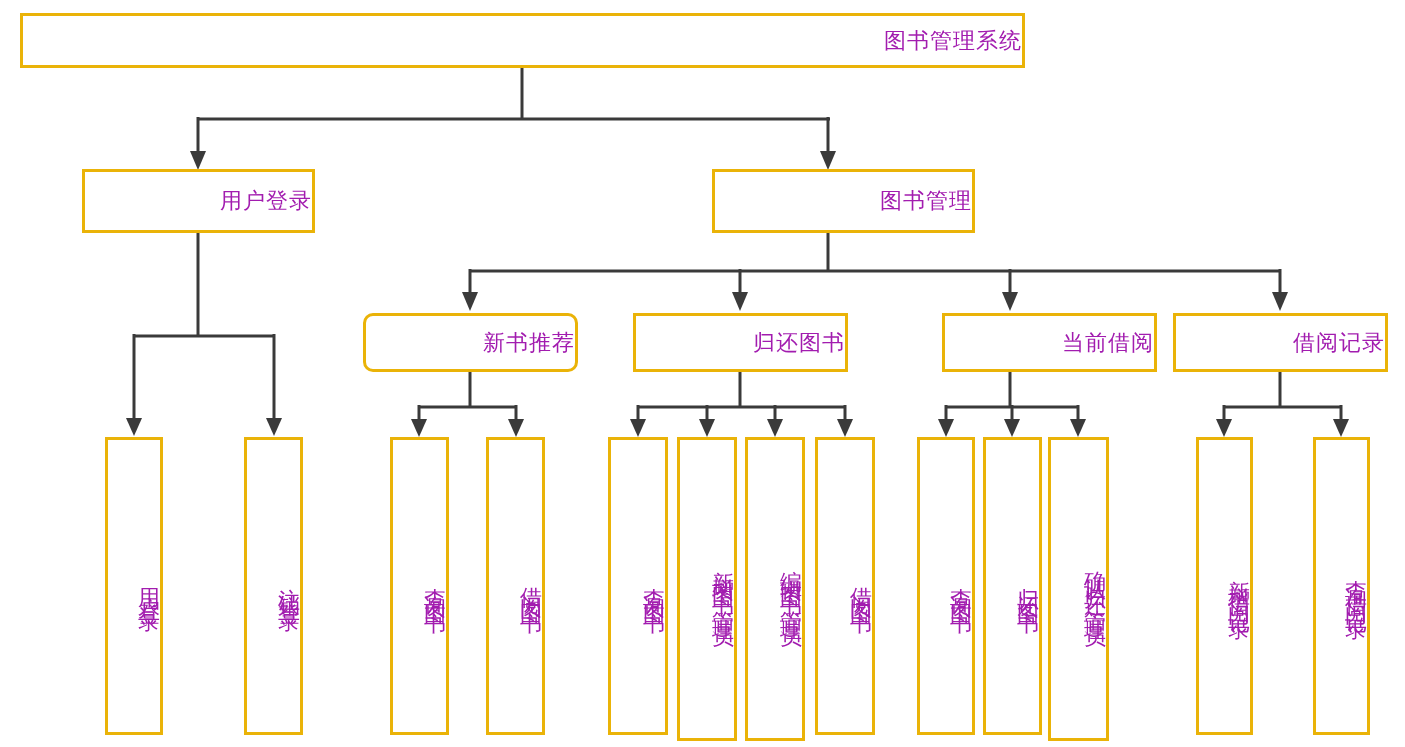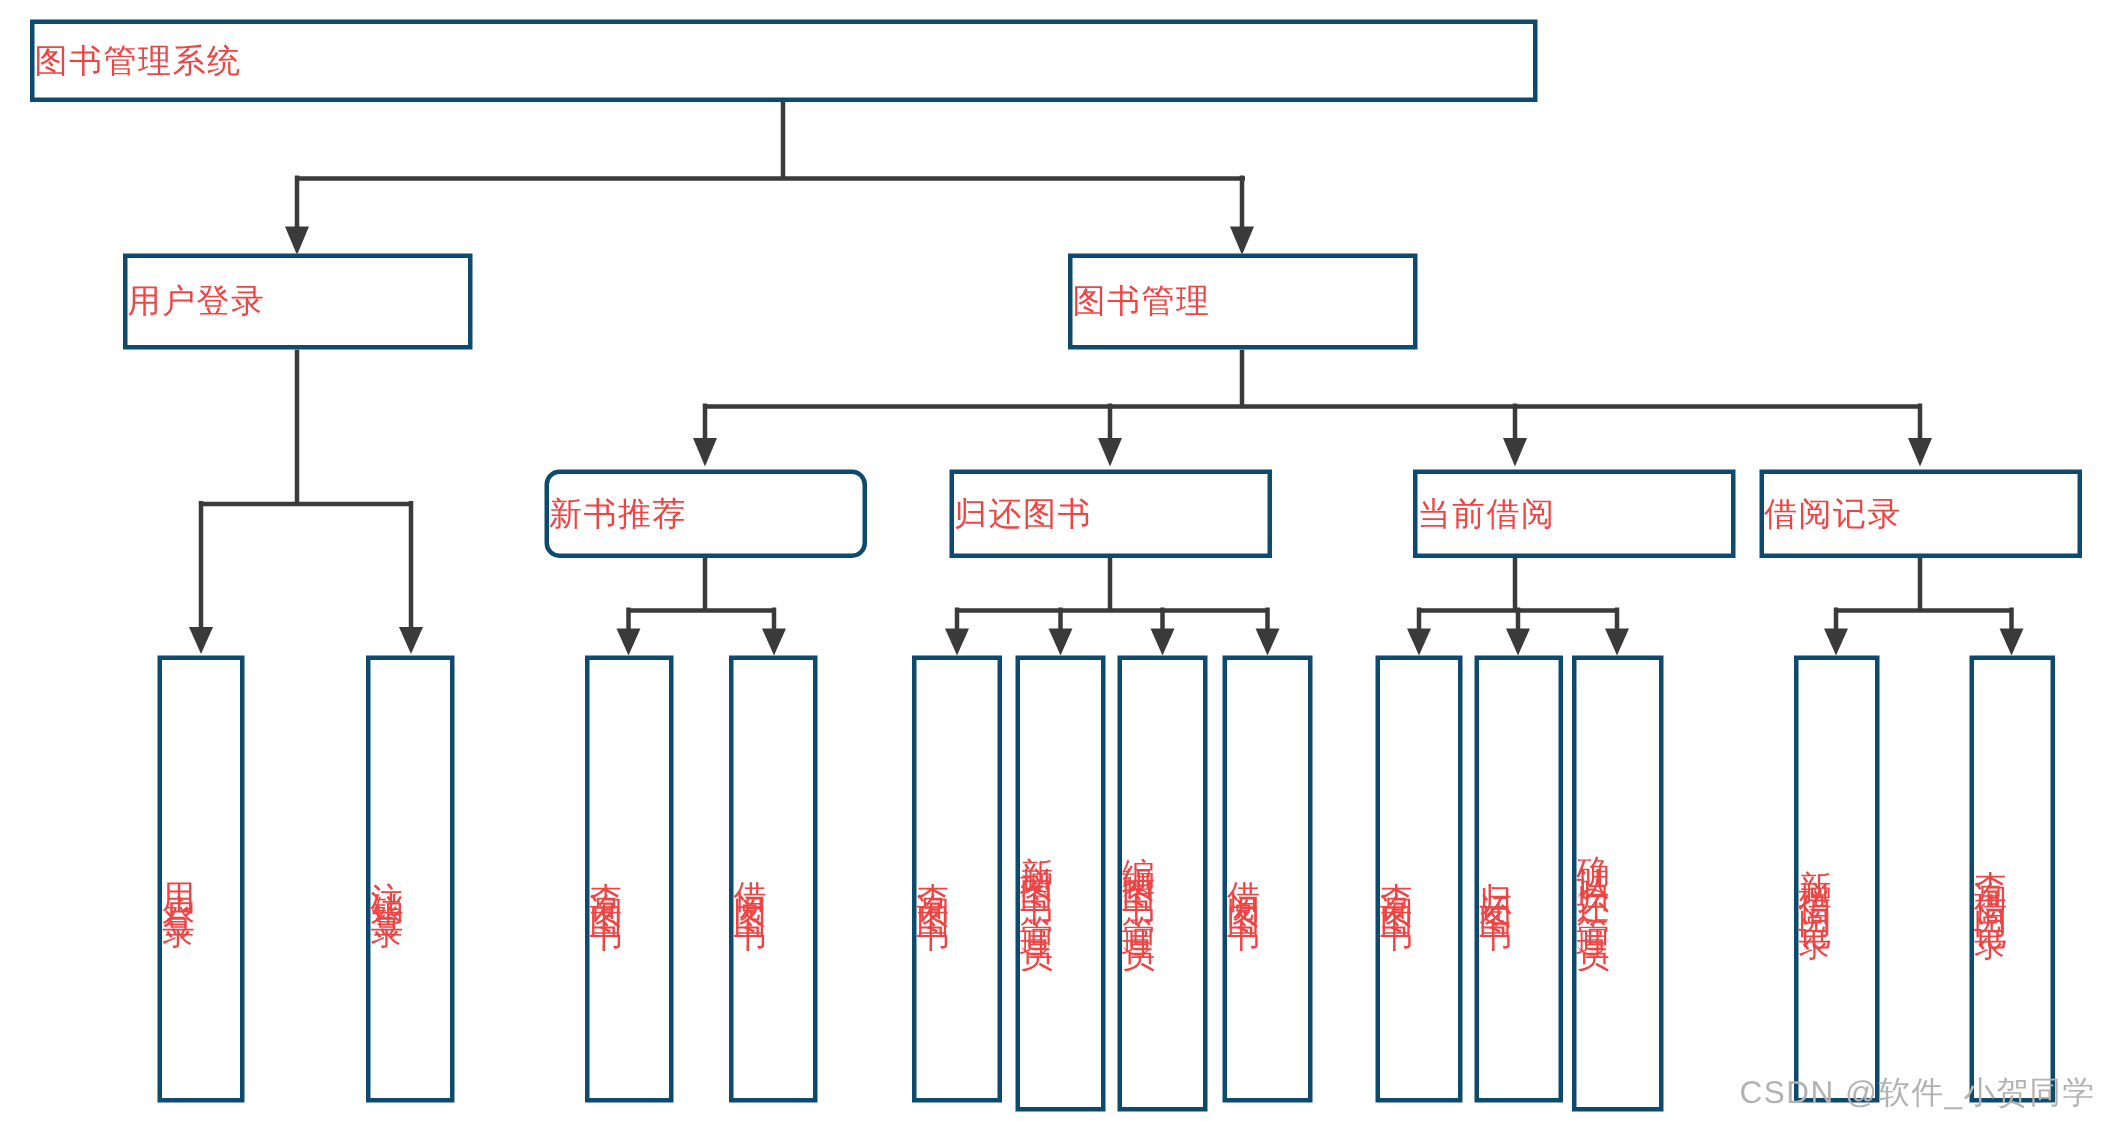"图书管理系统" .node { border: 3px solid #0c4a6e -> 3px solid #eab308; color: #ef4444 -> #a21caf; justify-content: flex-start -> flex-end }
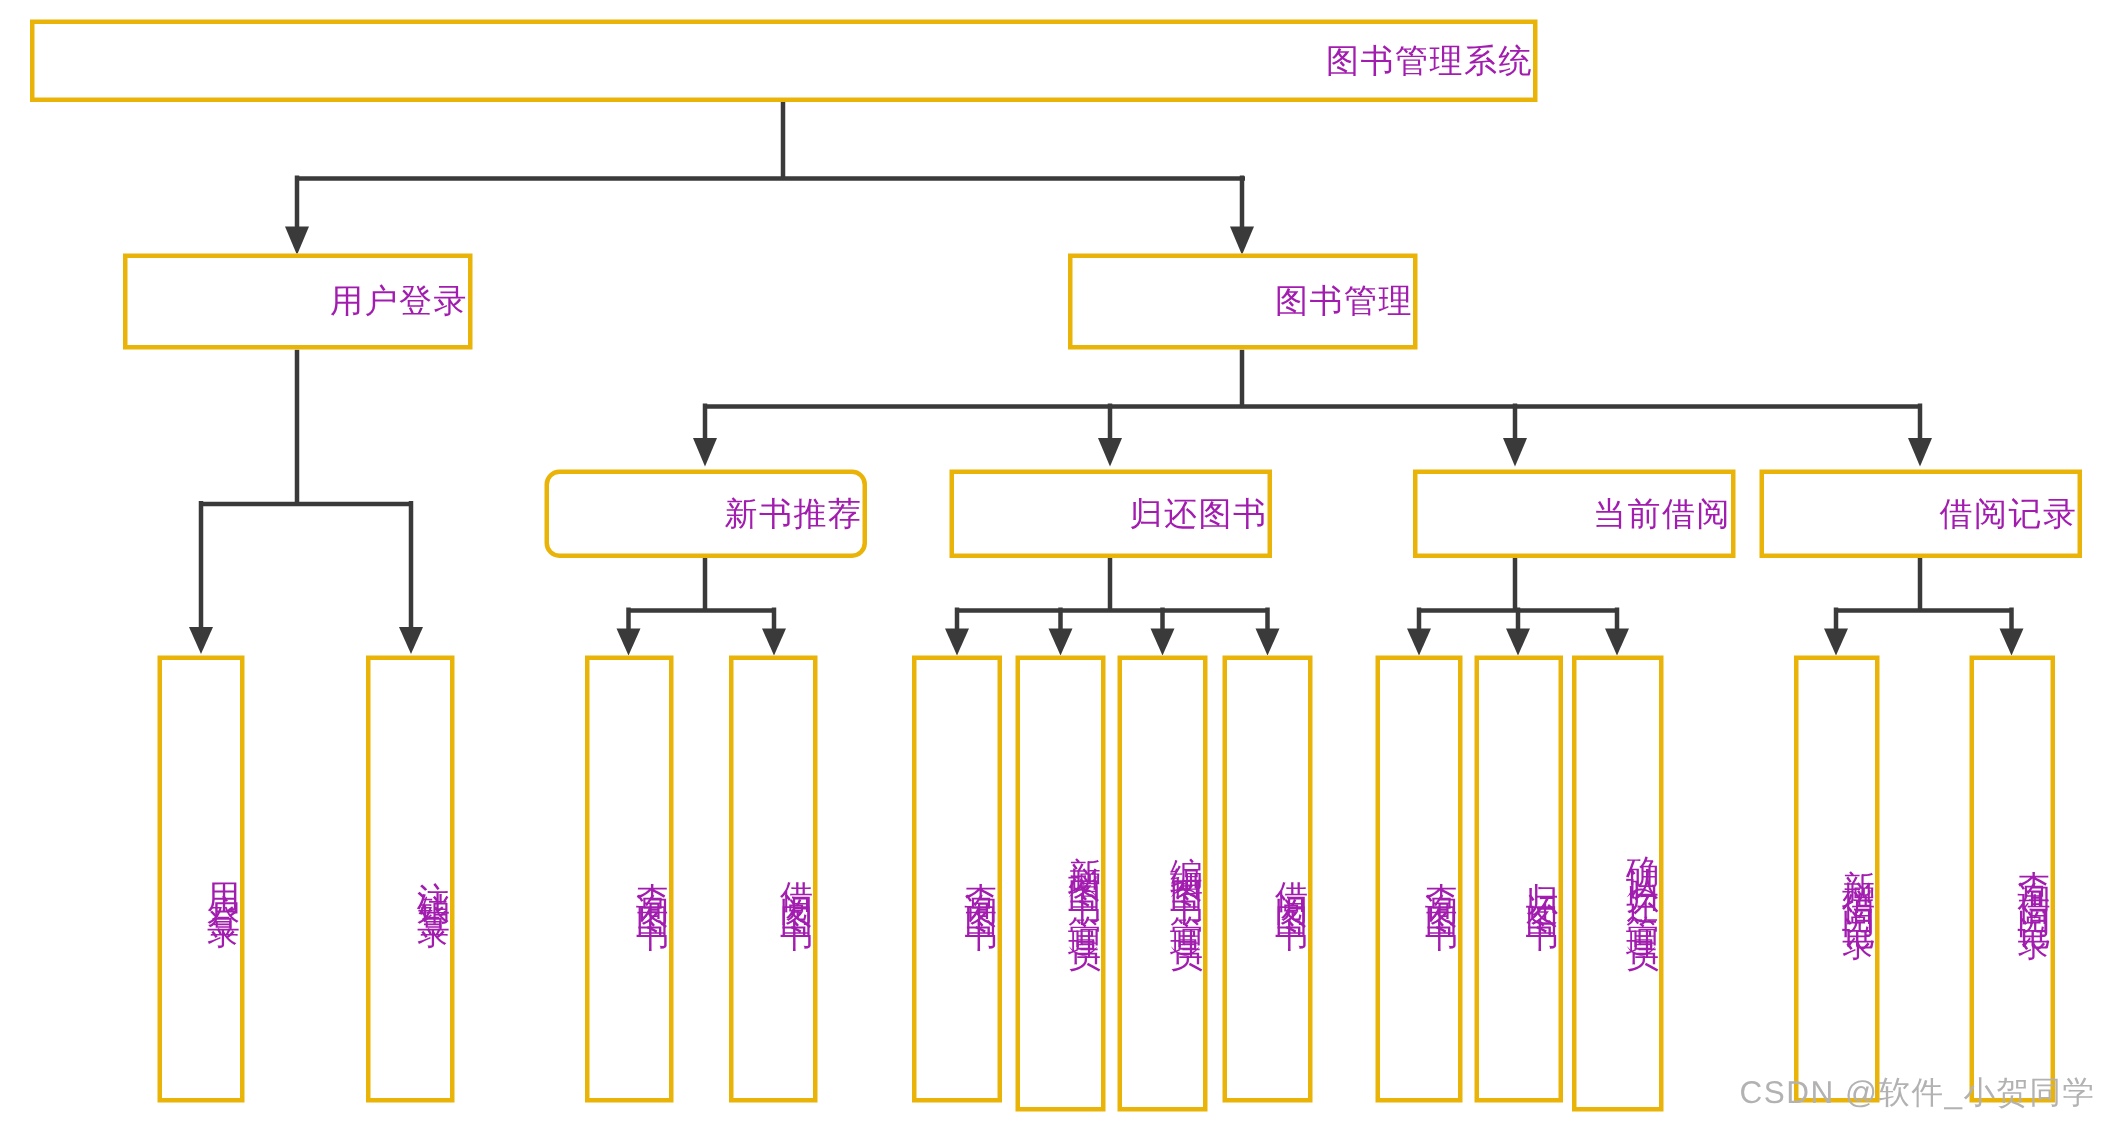"图书管理" div.node { width: 233px -> 263px }
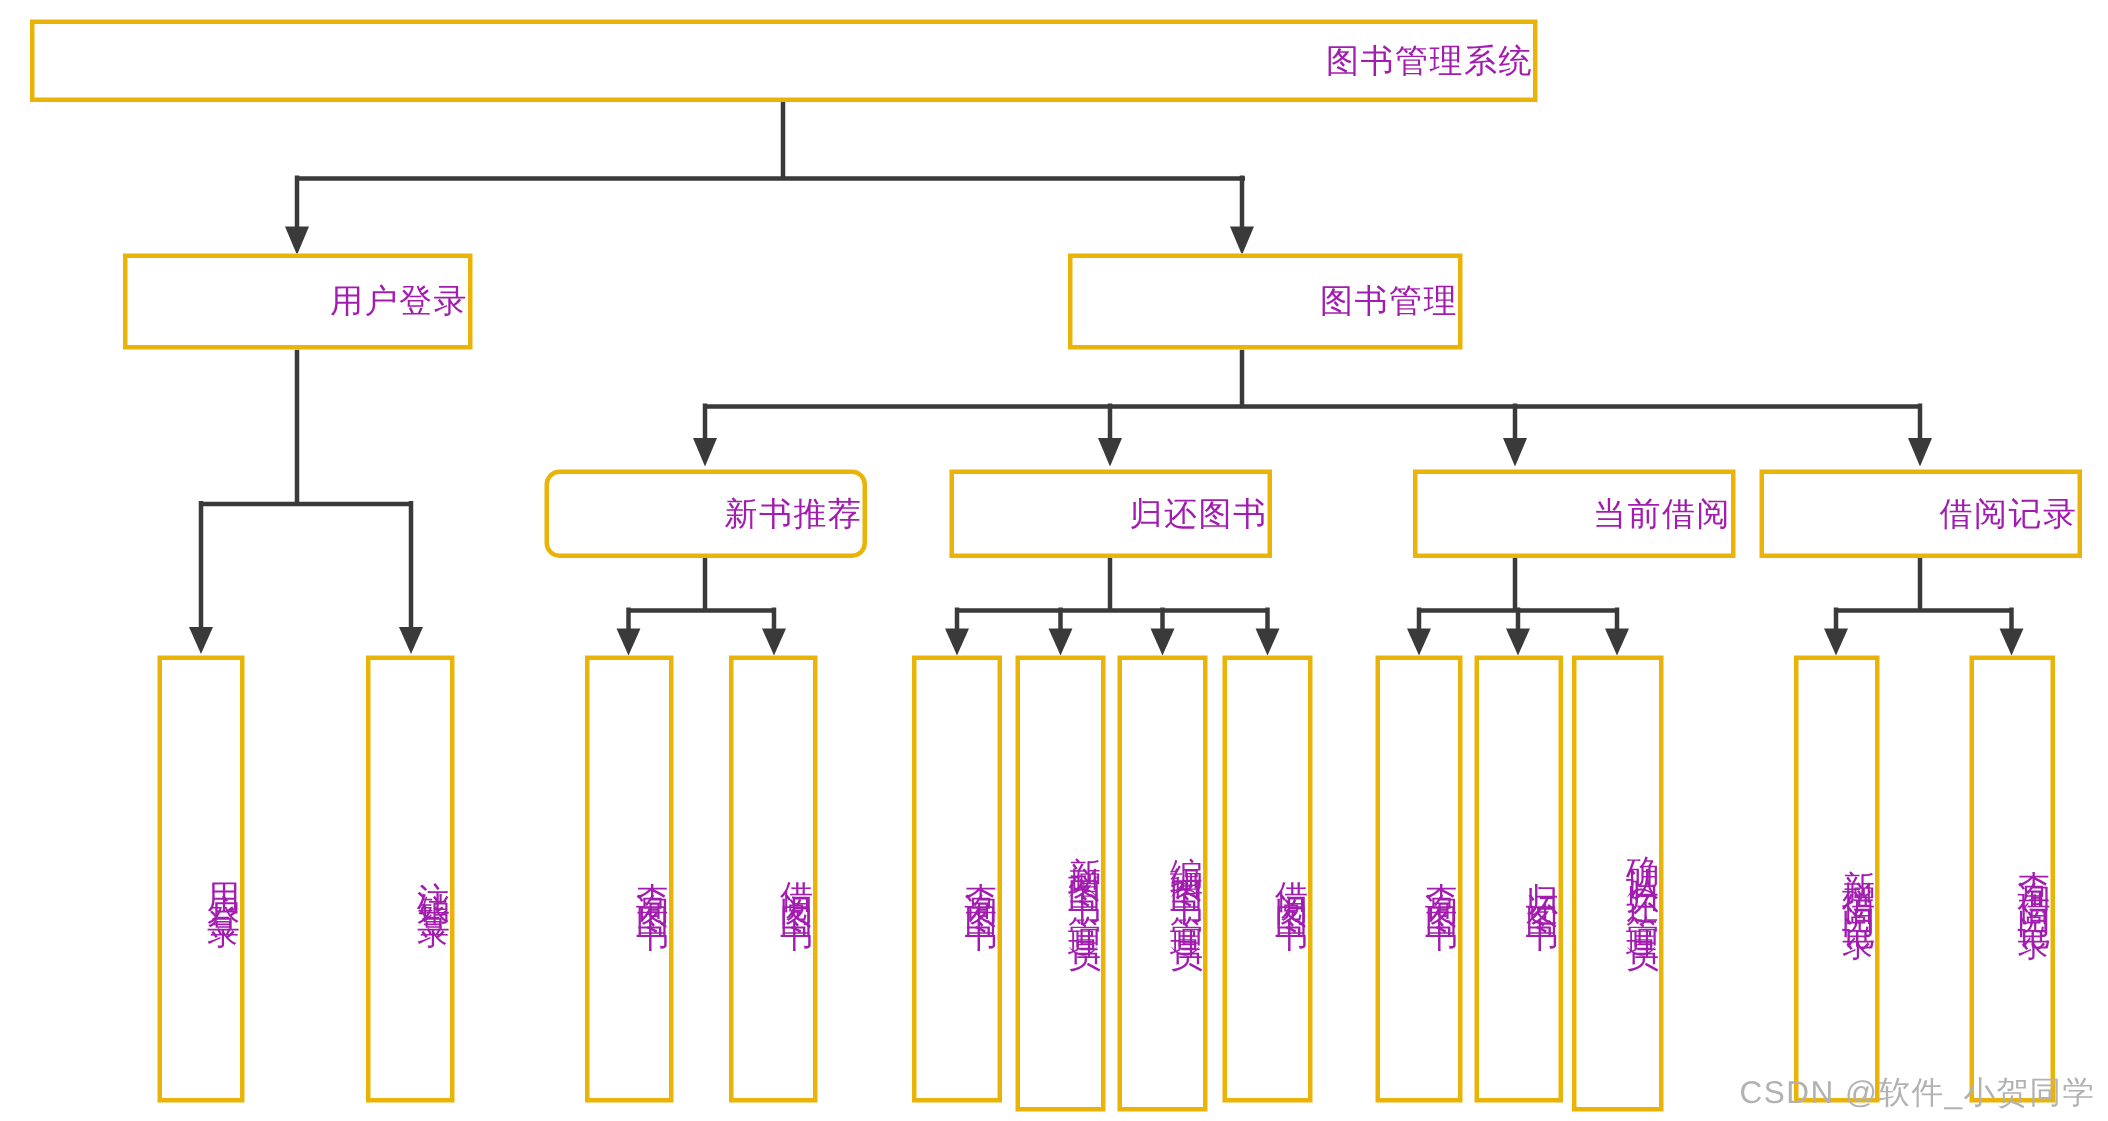"CSDN @软件_小贺同学" div.watermark { html: <div>CSDN @软件_小贺同学</div> -> none }
